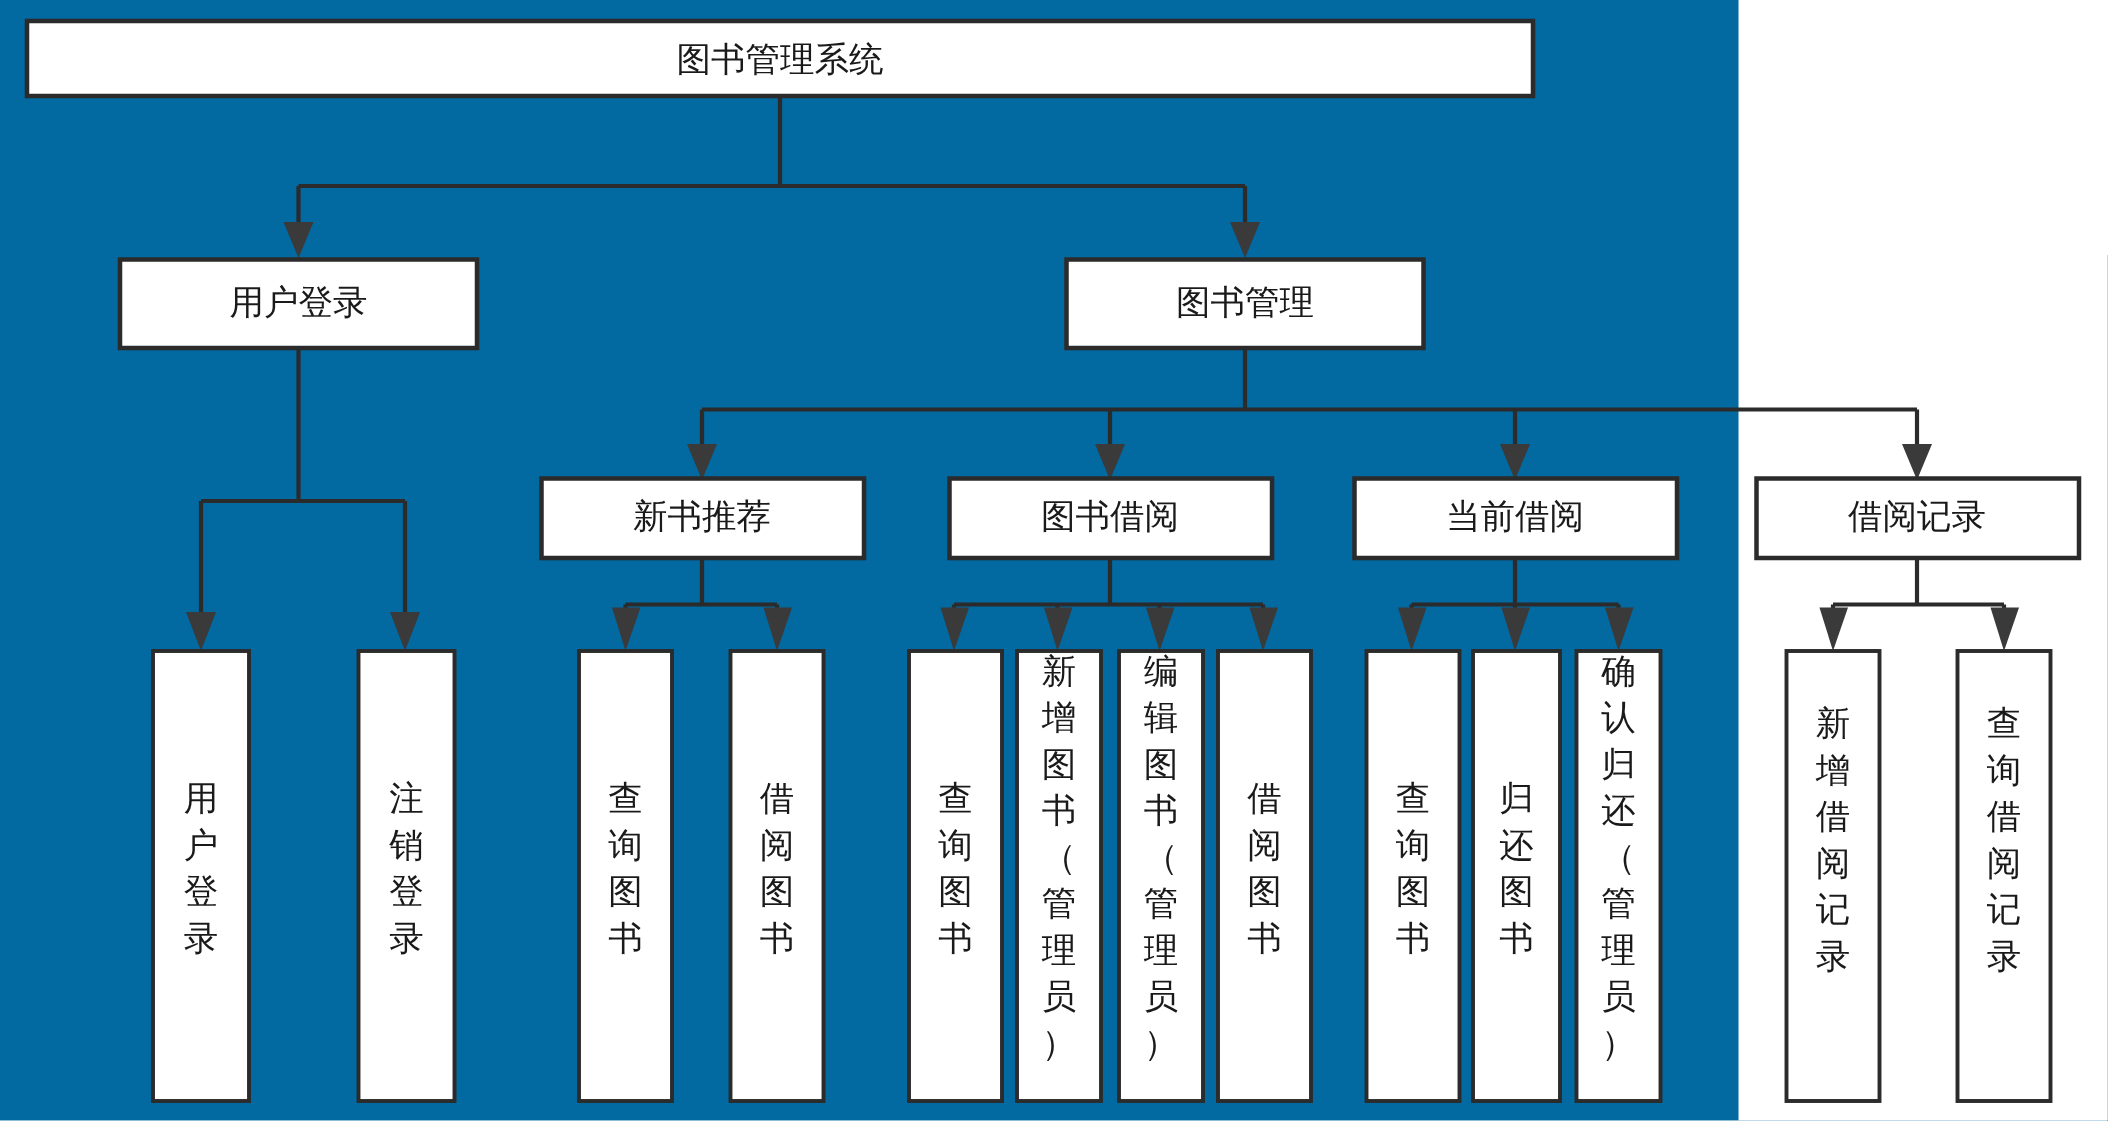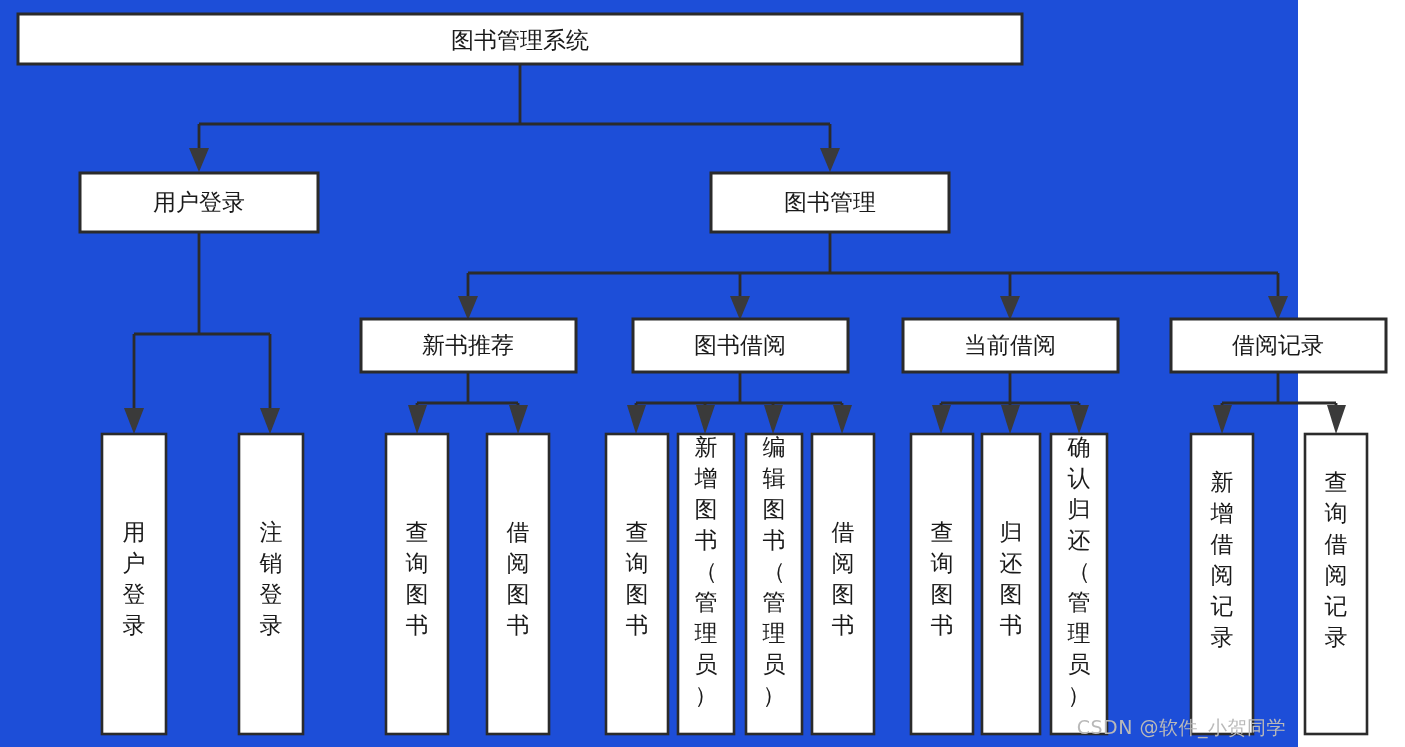"图书管理系统" #diagram-root { background: #1d4ed8 -> #0369a1; width: 1298px -> 1159px }
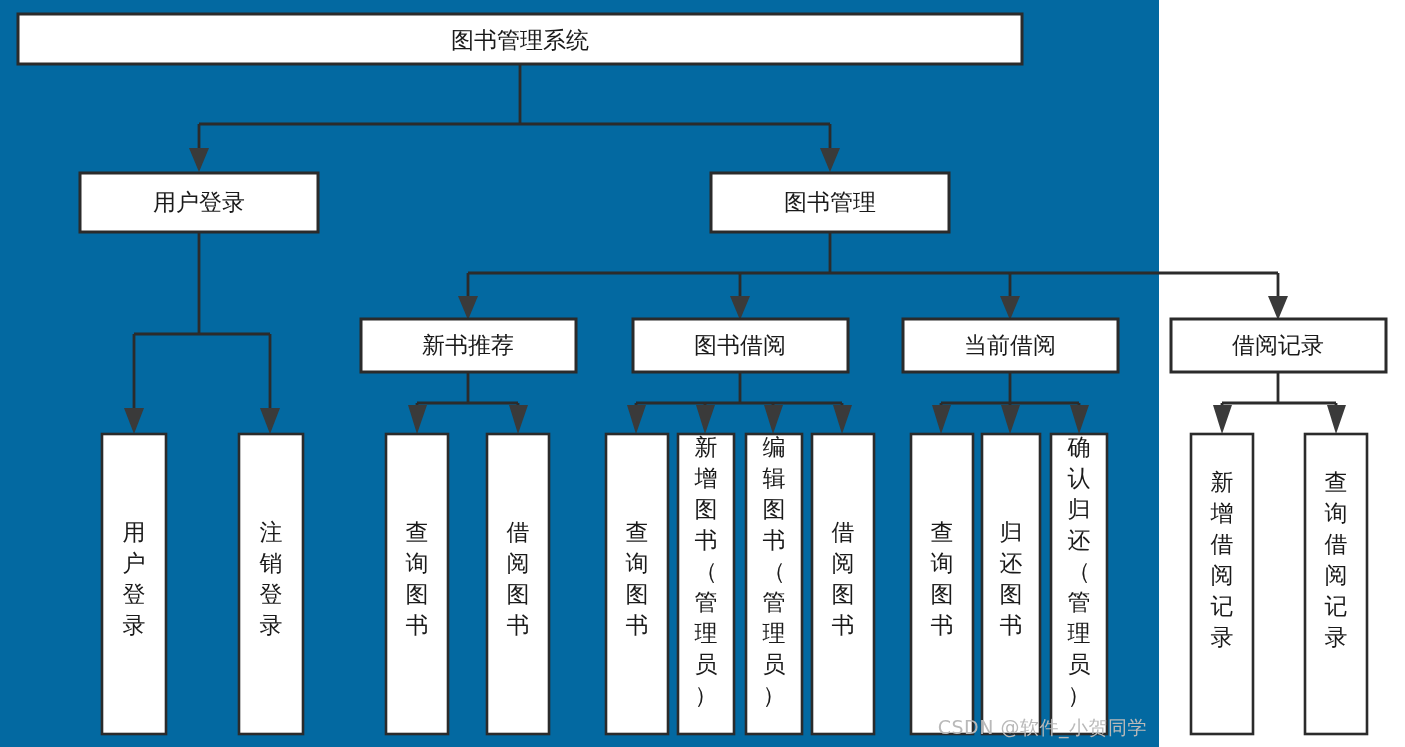"CSDN @软件_小贺同学" div.watermark { html: <div>CSDN @软件_小贺同学</div> -> none }
